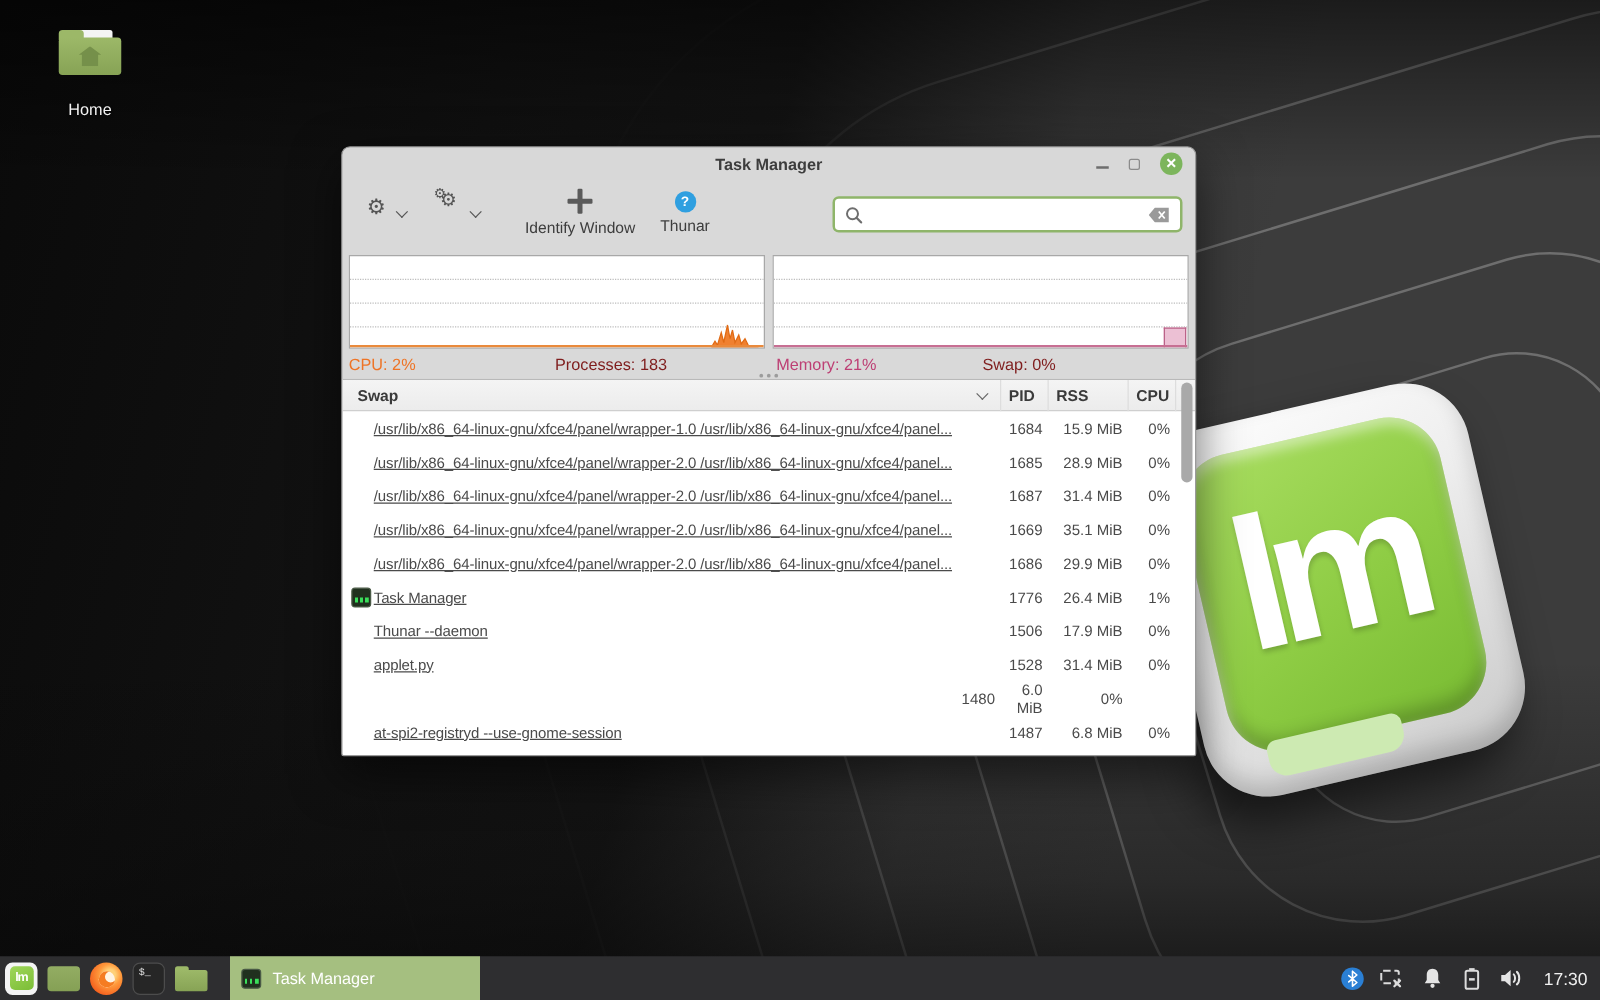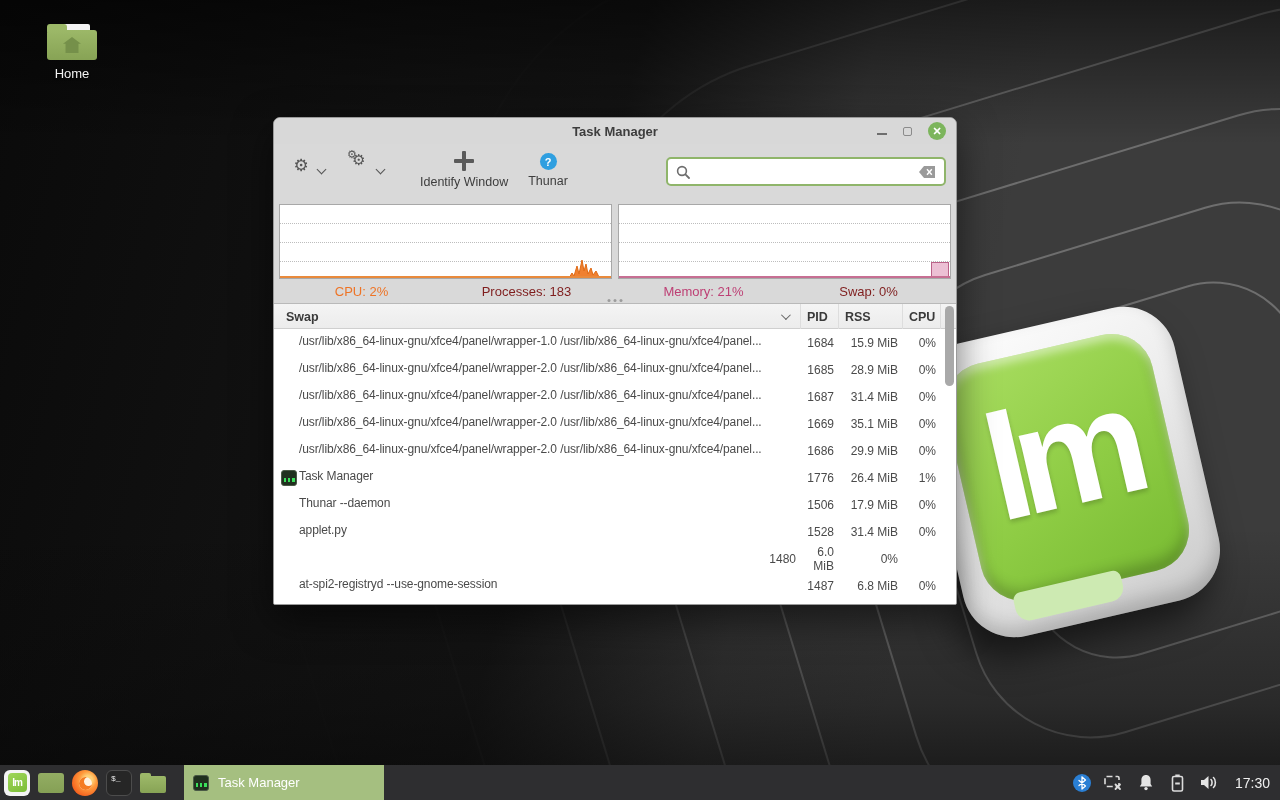"Home" .home-label { margin-top: 6px -> 20px }
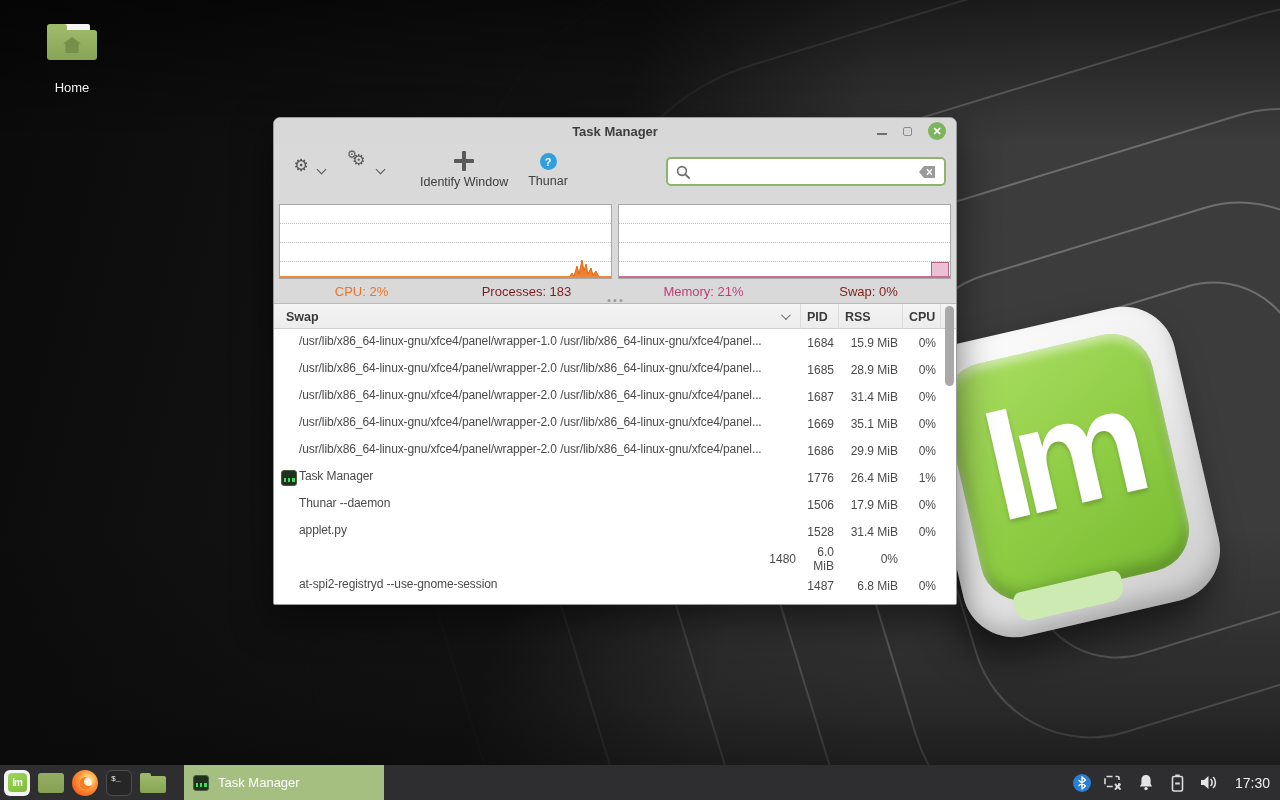"CPU: 2%" .mlabel { text-align: center -> none }
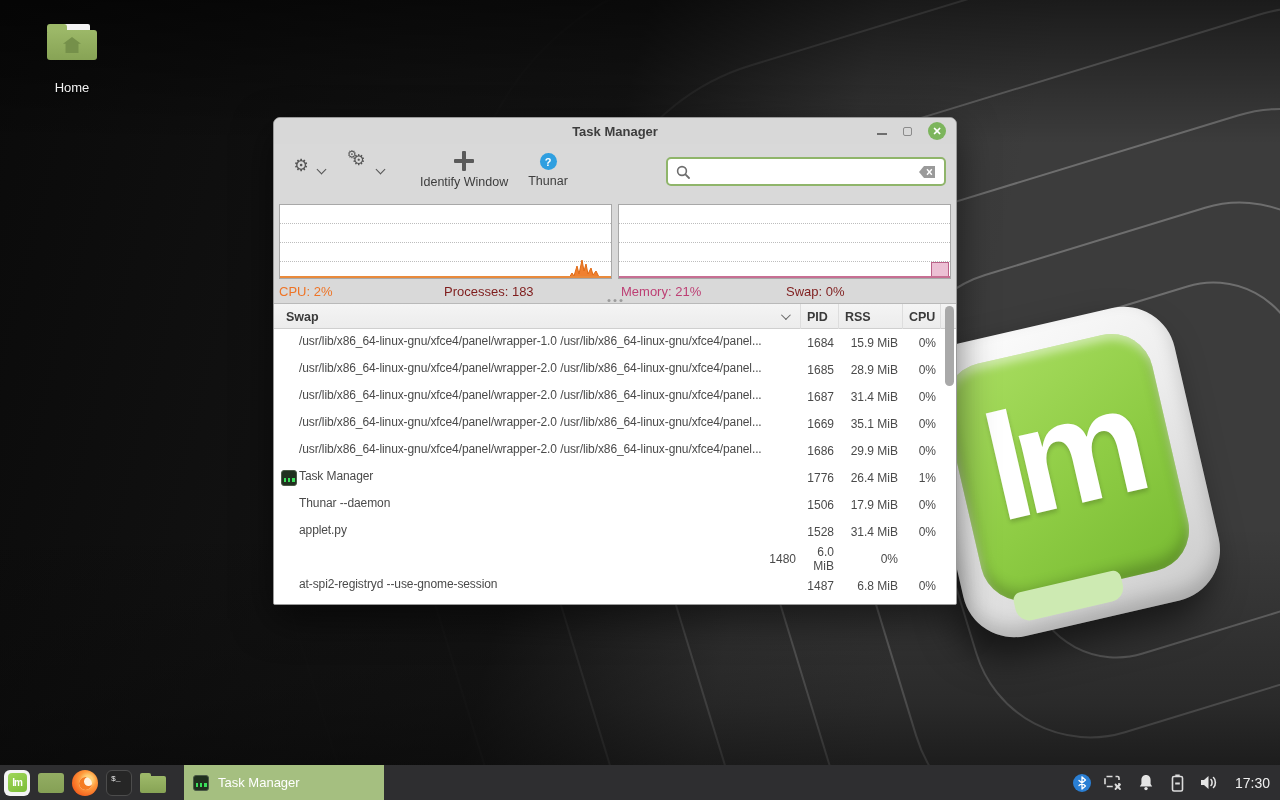"/usr/lib/x86_64-linux-gnu/xfce4/panel/wr" .cell-task { align-items: none -> center; text-decoration: none -> underline }
